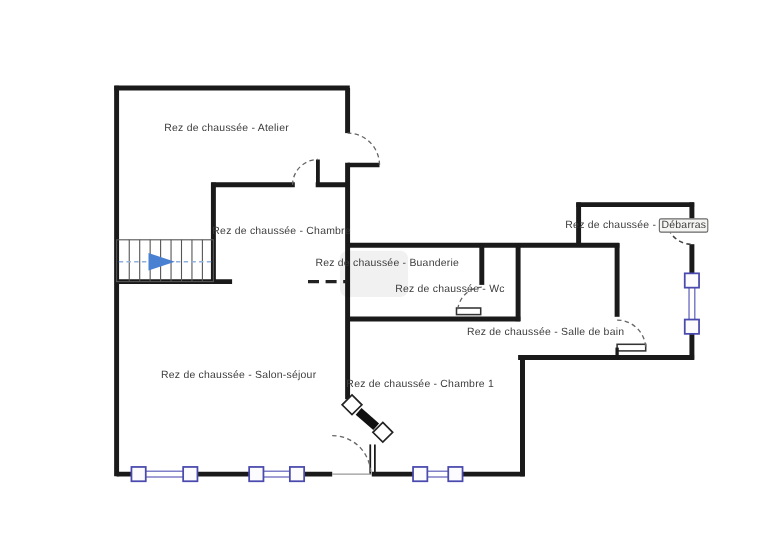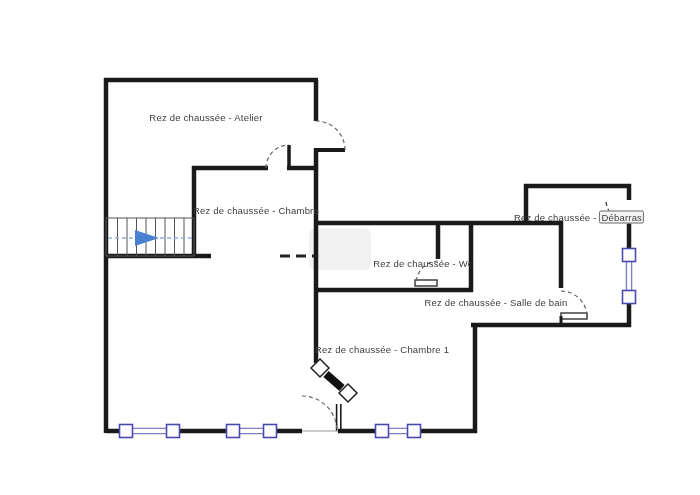"Rez de chaussée - Débarras" div.room-label { top: 217px -> 205px }
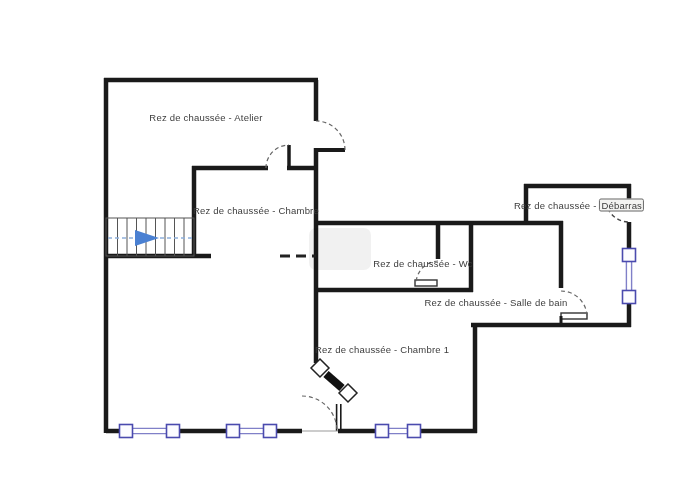"Rez de chaussée - Buanderie" div.room-label { html: none -> <div>Rez de chaussée - Buanderie</div> }
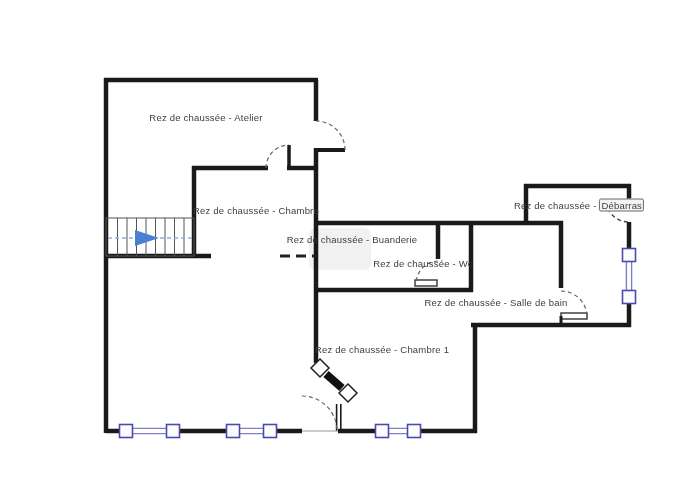"Rez de chaussée - Wc" div.room-label { left: 407px -> 393px }
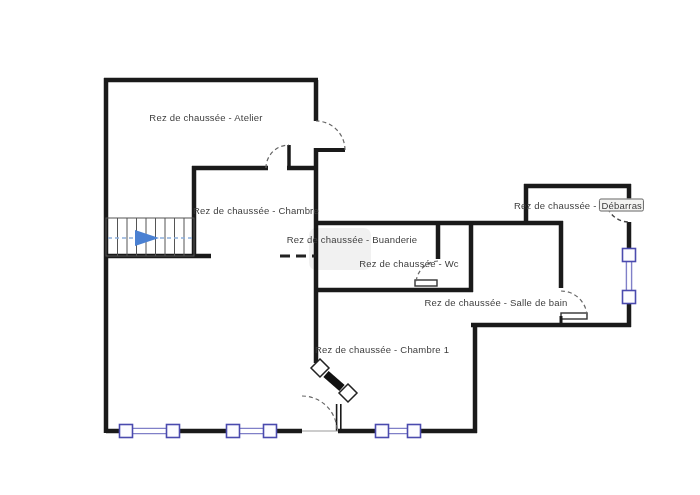"Rez de chaussée - Salon-séjour" div.room-label { html: none -> <div>Rez de chaussée - Salon-séjour</div> }
